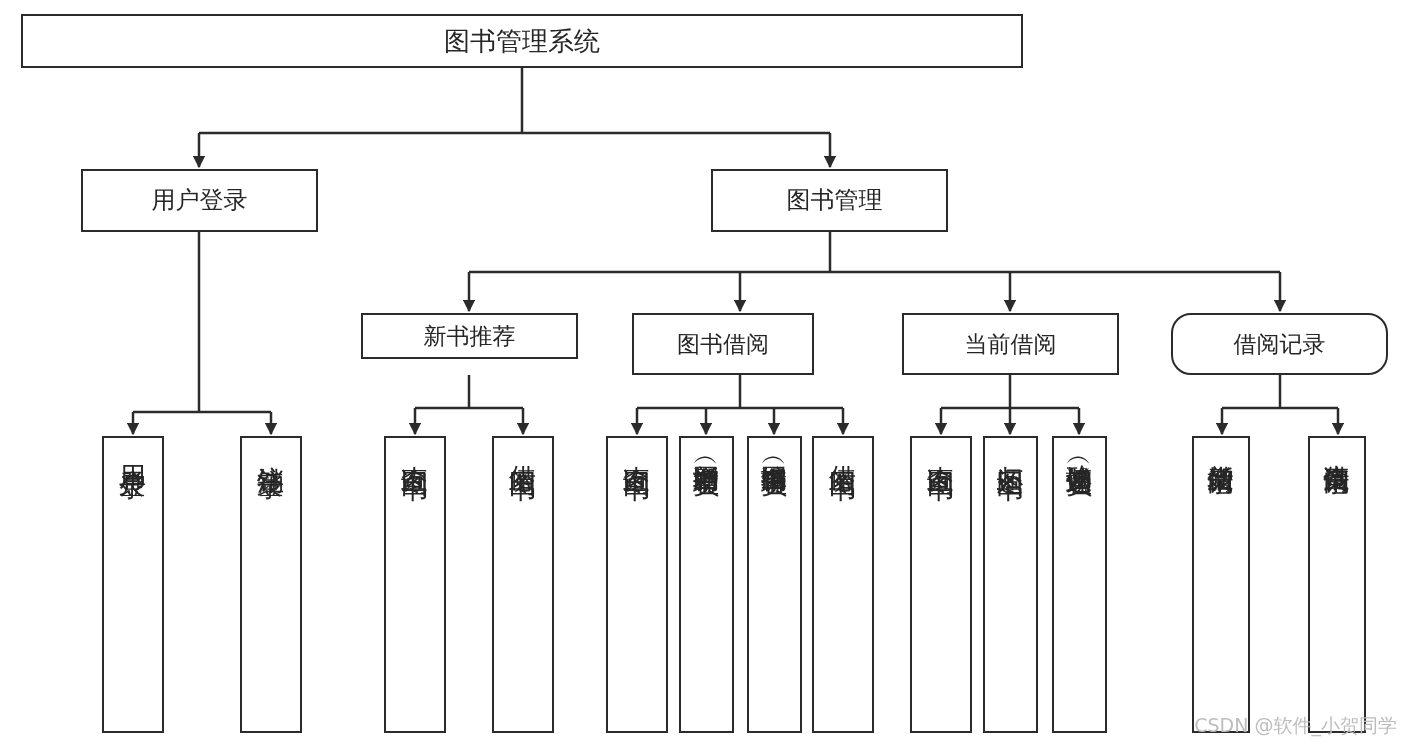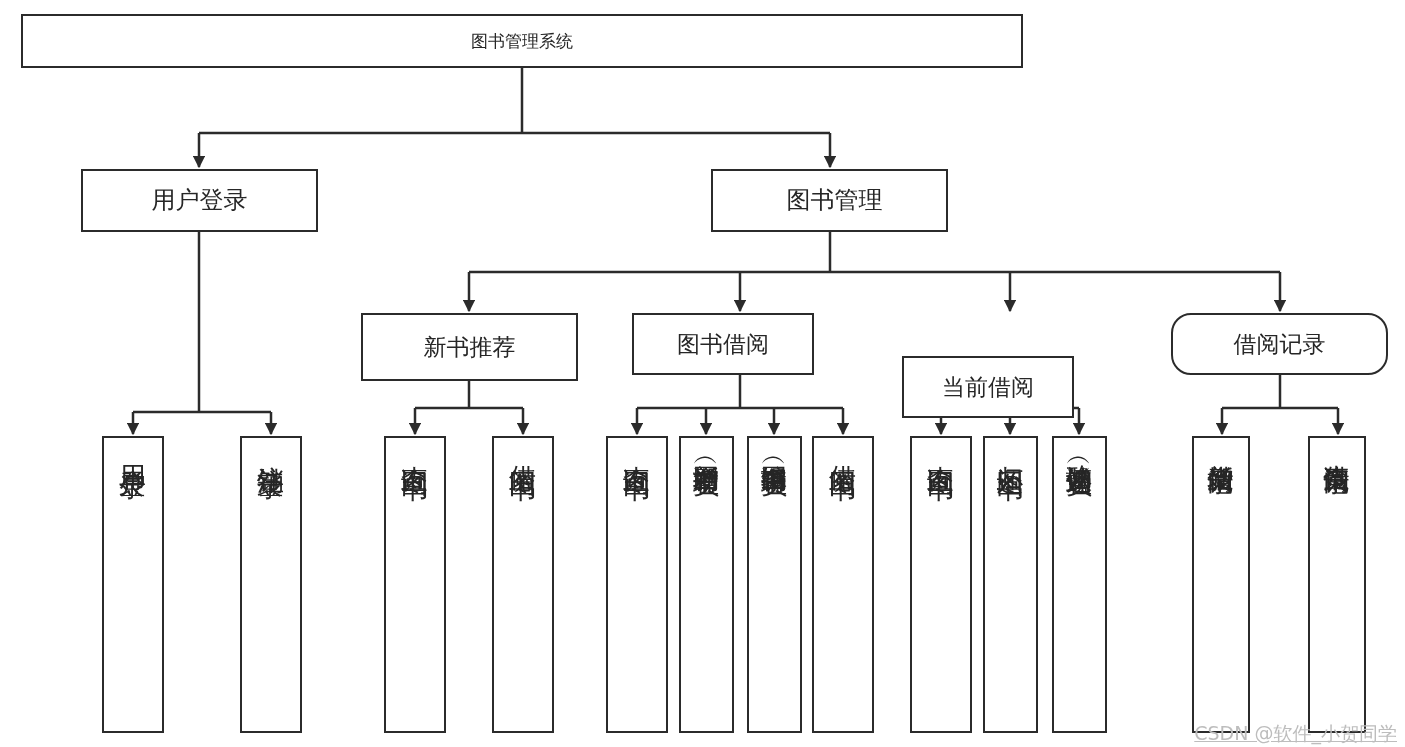"图书管理系统" .node-root .label { font-size: 17px -> 26px }
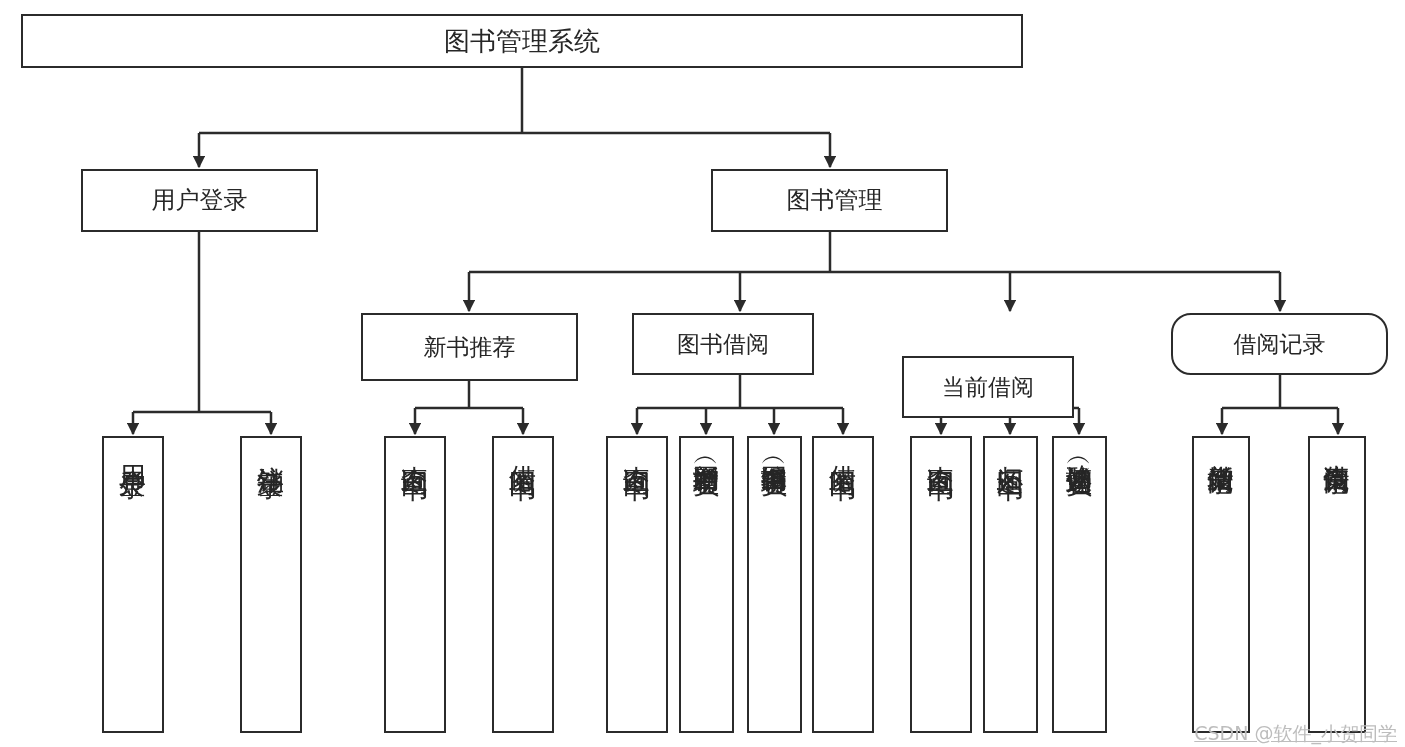"新书推荐" div.node { height: 68px -> 46px }
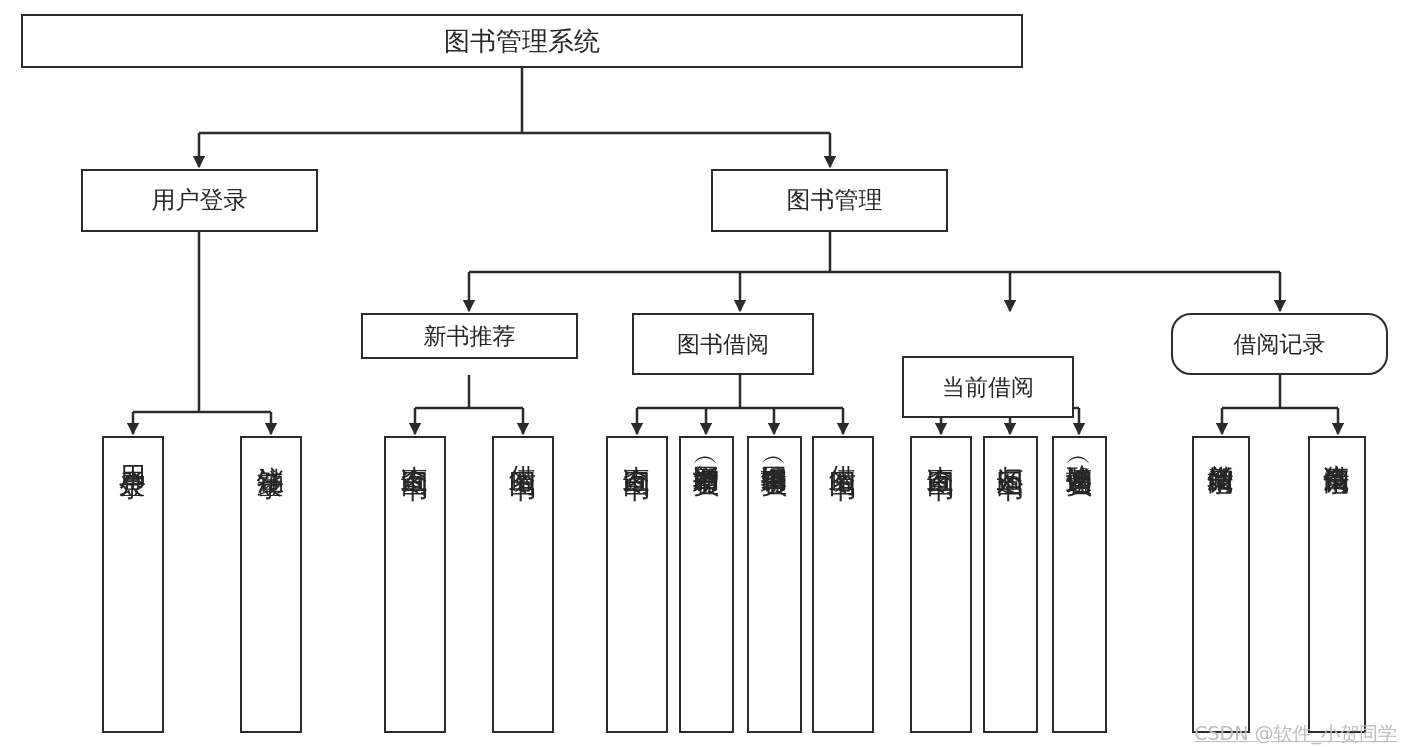"当前借阅" div.node { margin-top: 43px -> none; width: 172px -> 217px }
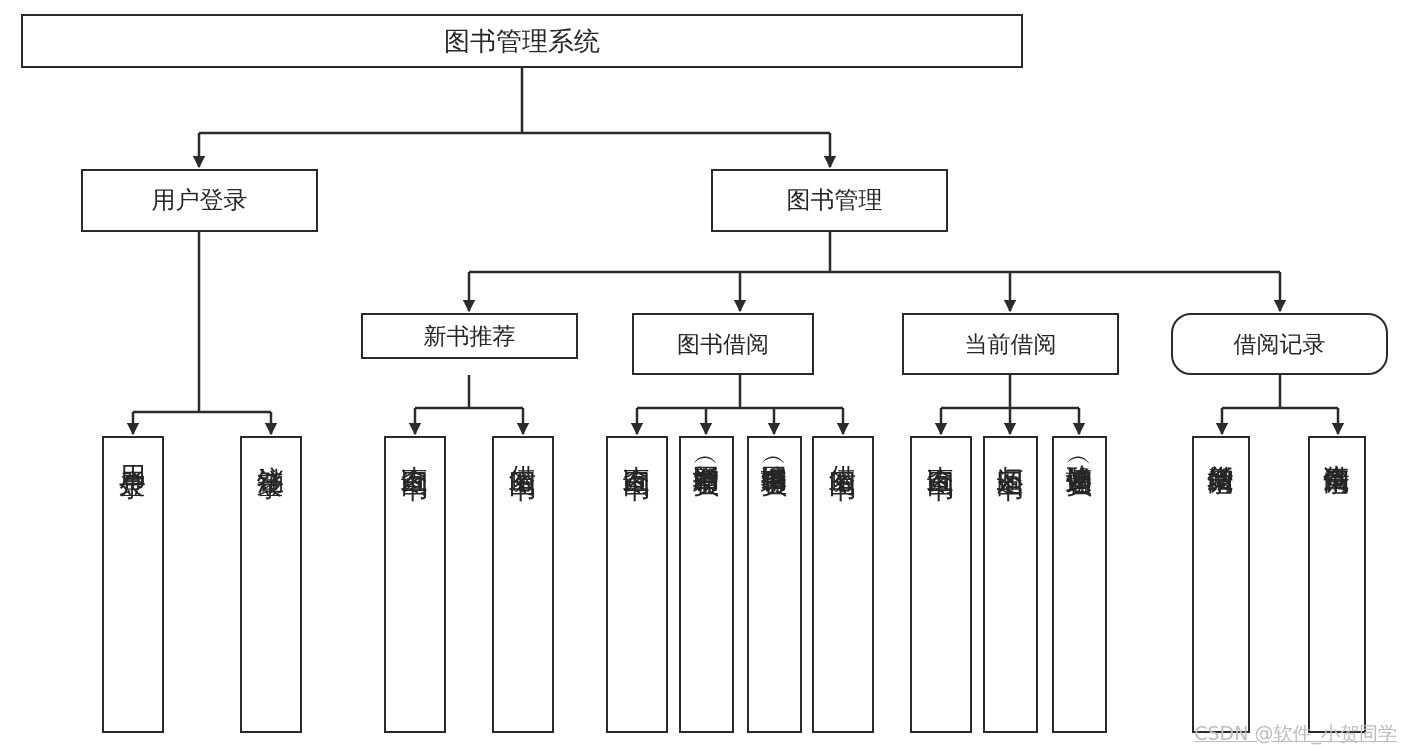"CSDN @软件_小贺同学" .watermark { bottom: 0 -> 8px; text-decoration: underline -> none }
